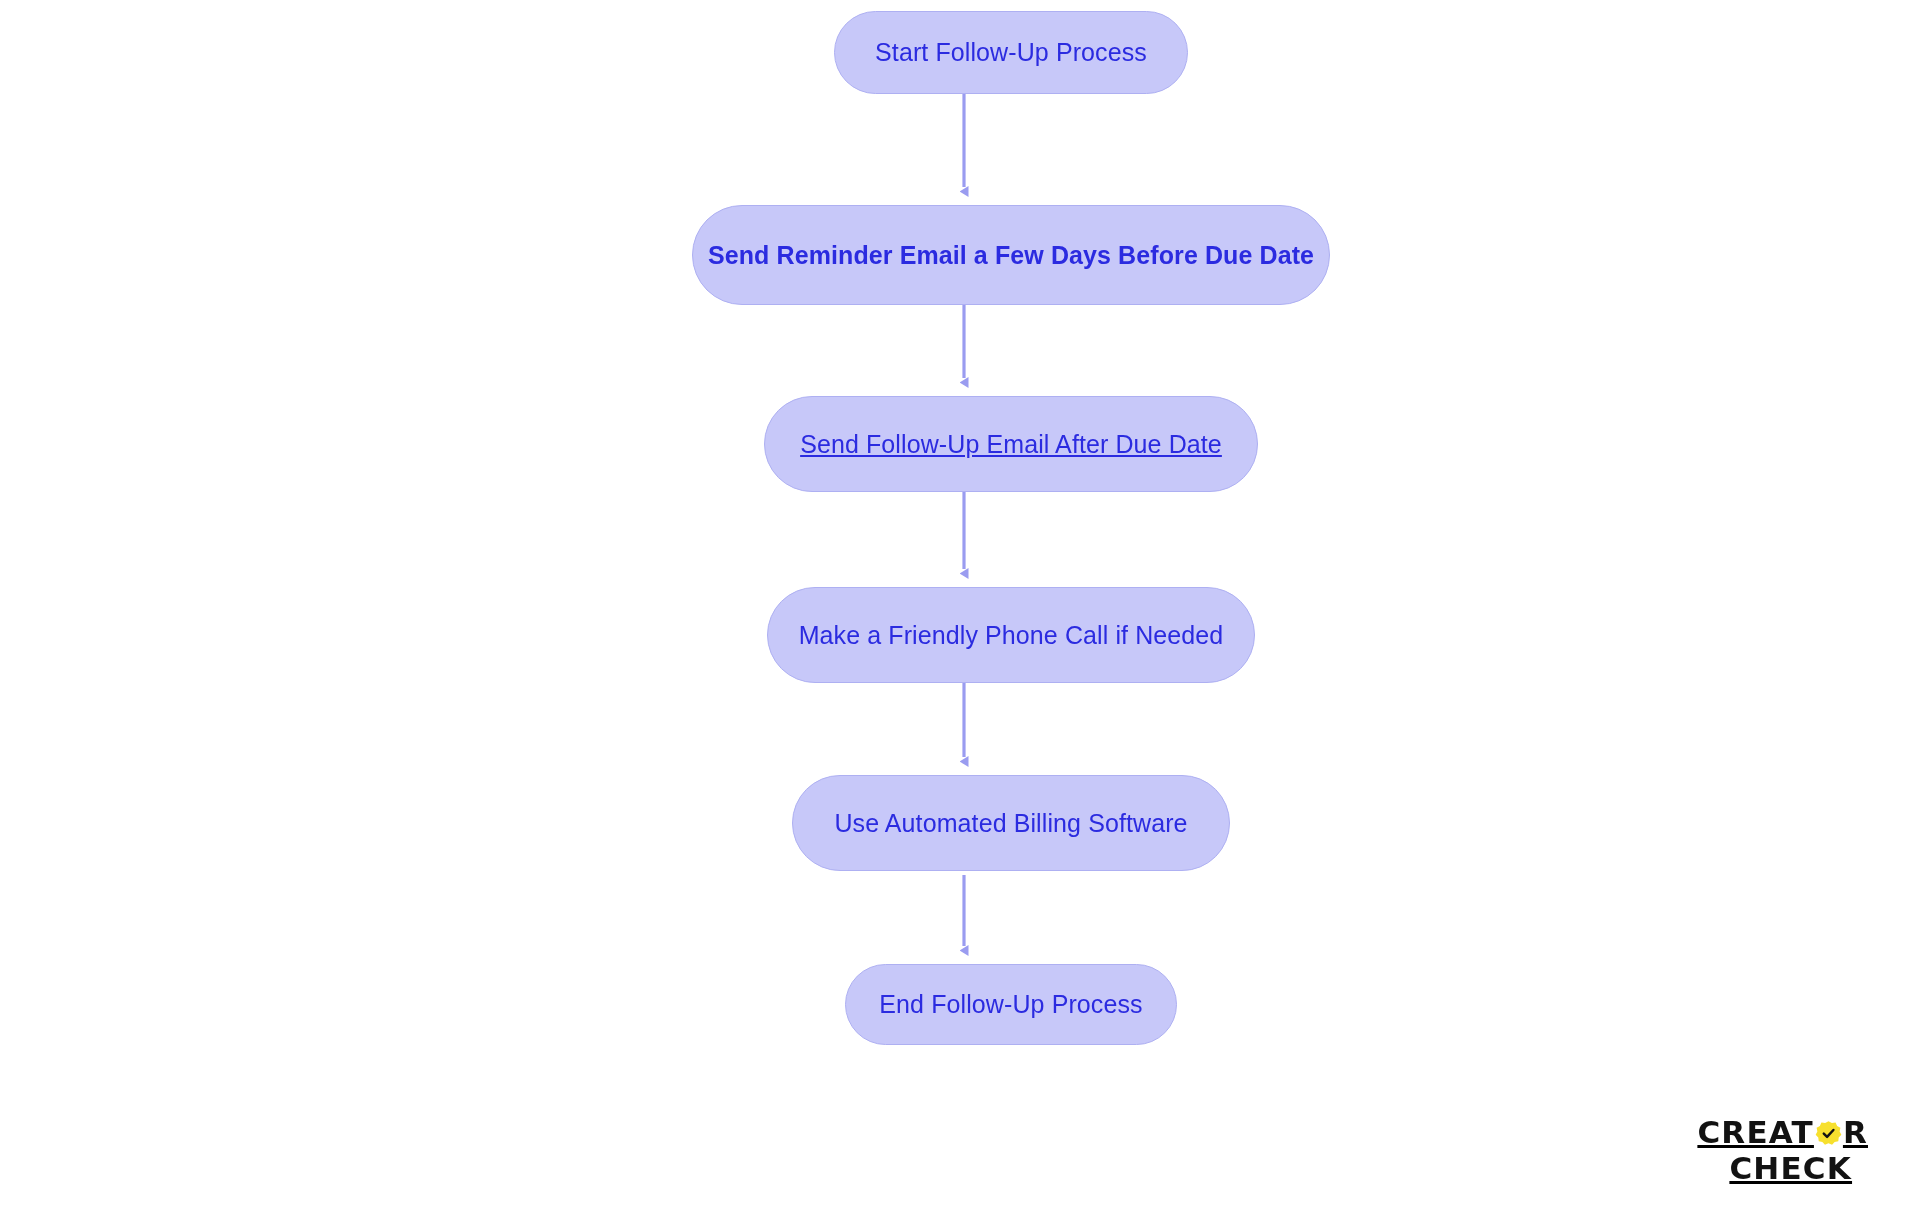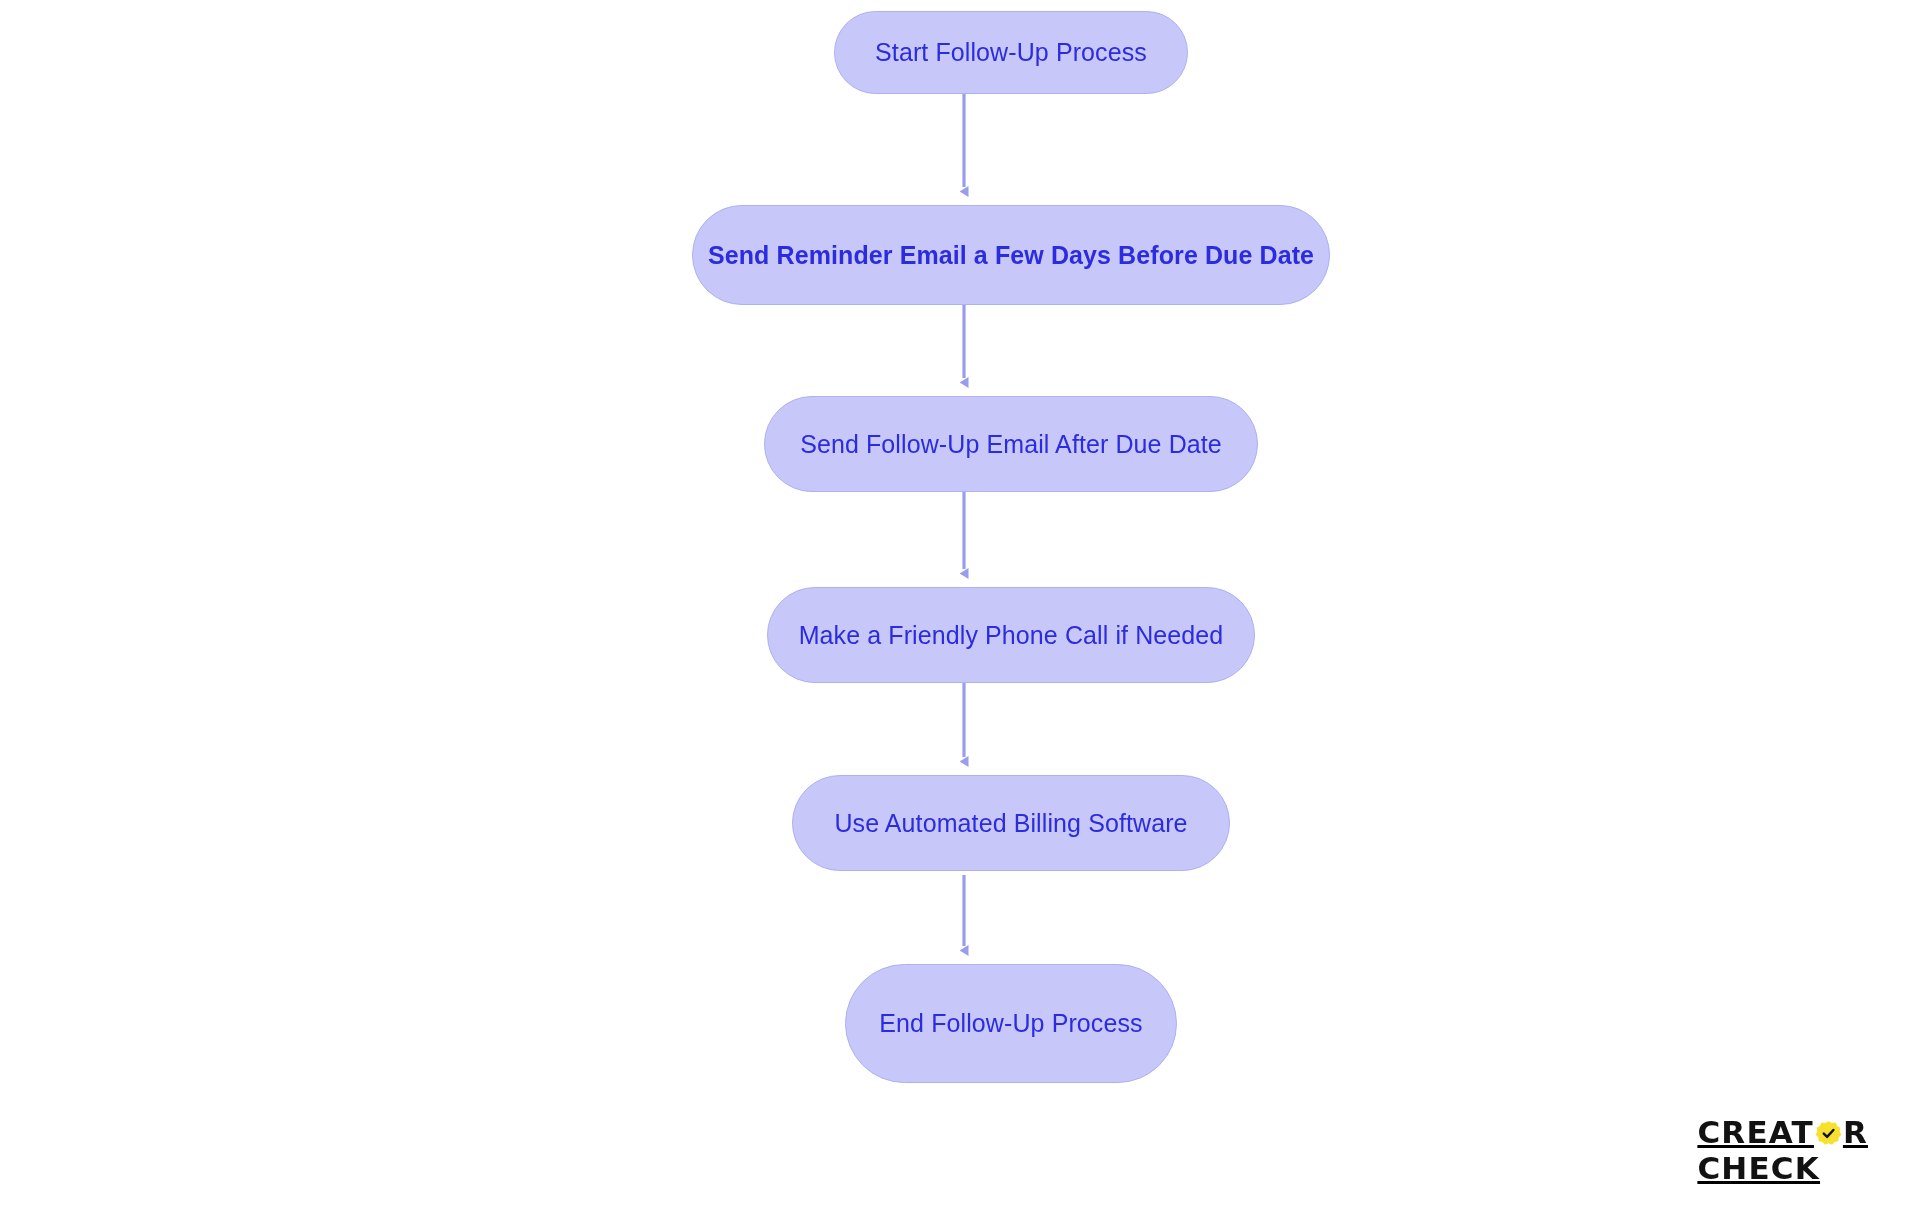"Send Follow-Up Email After Due" div.flow-node { text-decoration: none -> underline }
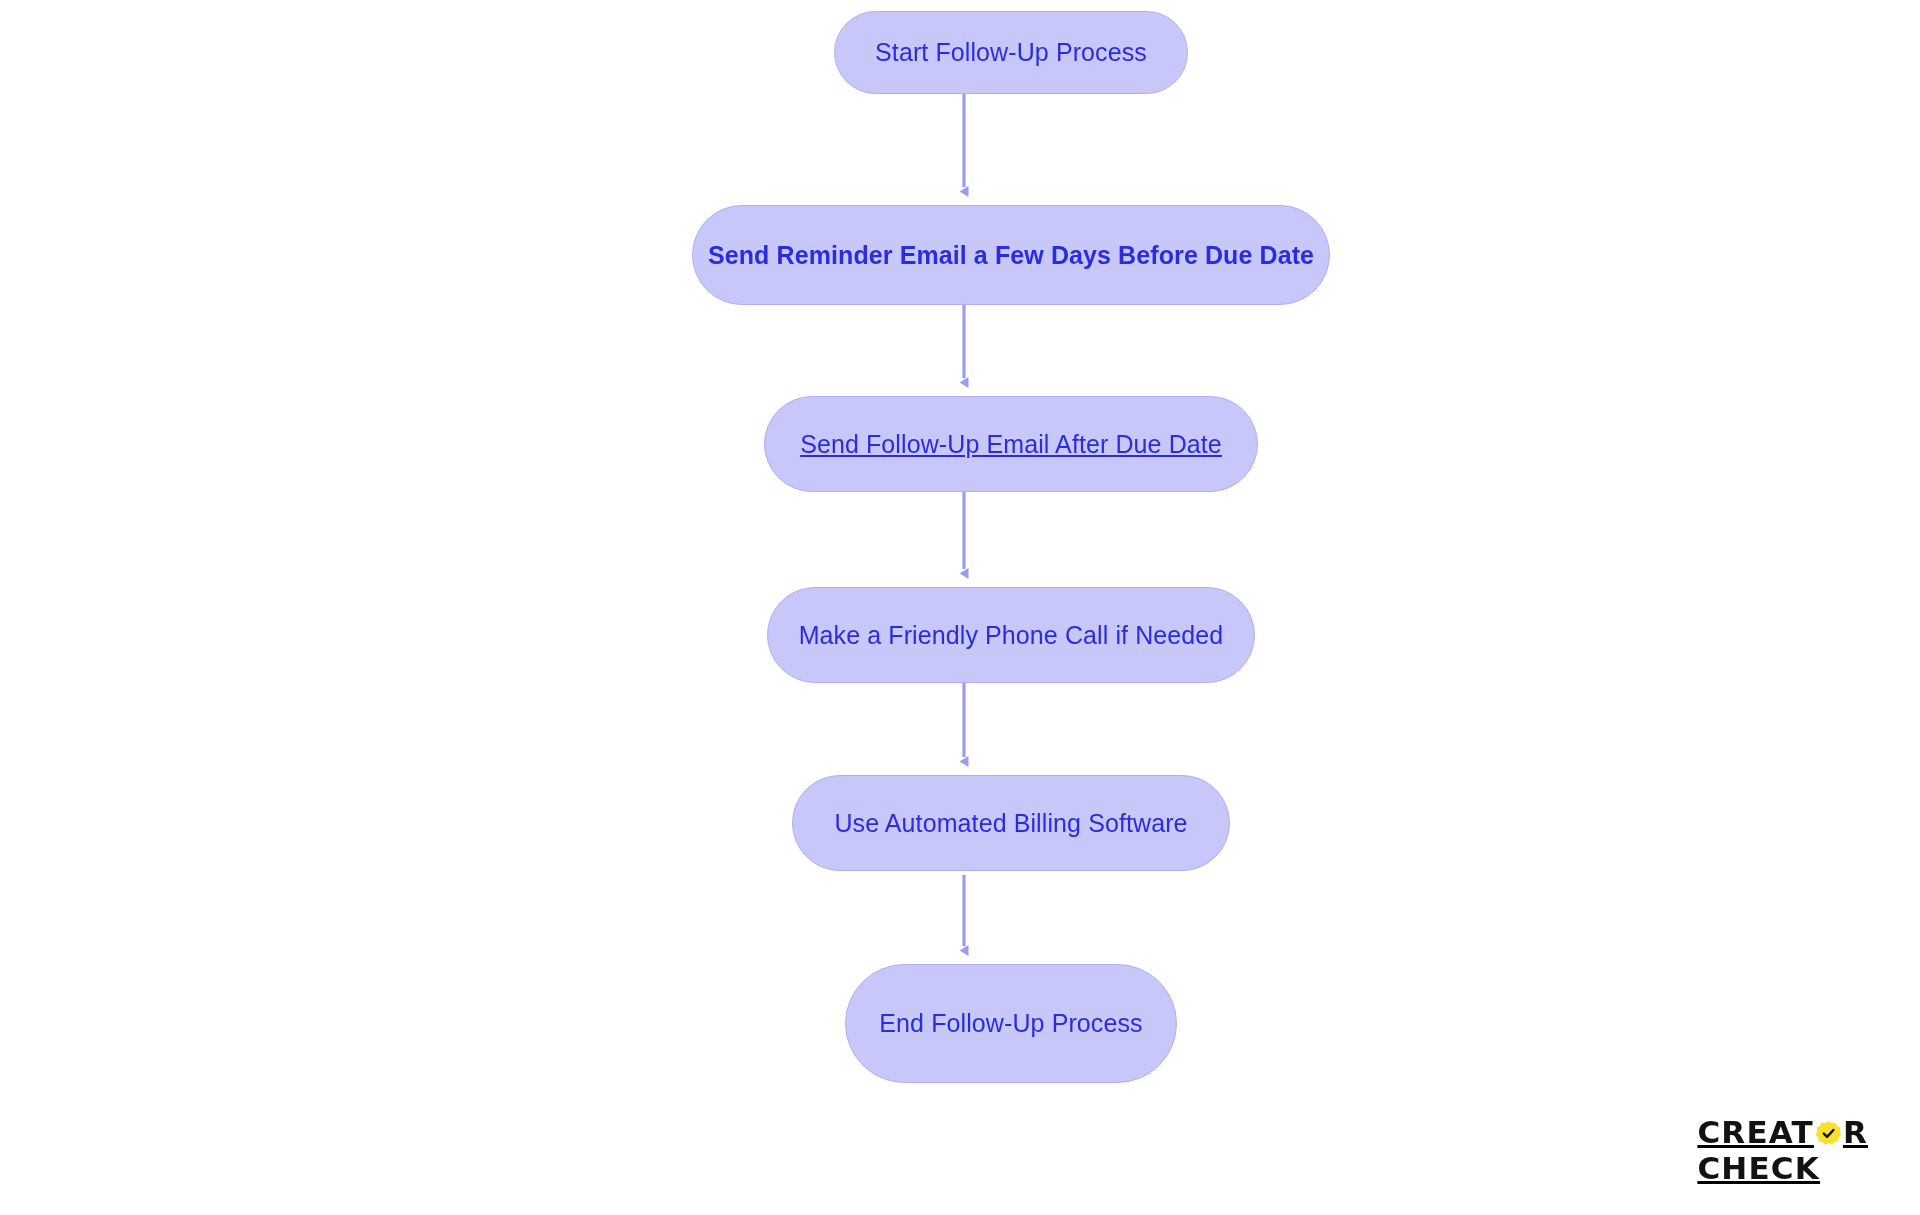"End Follow-Up Process" div.flow-node { height: 119px -> 81px }
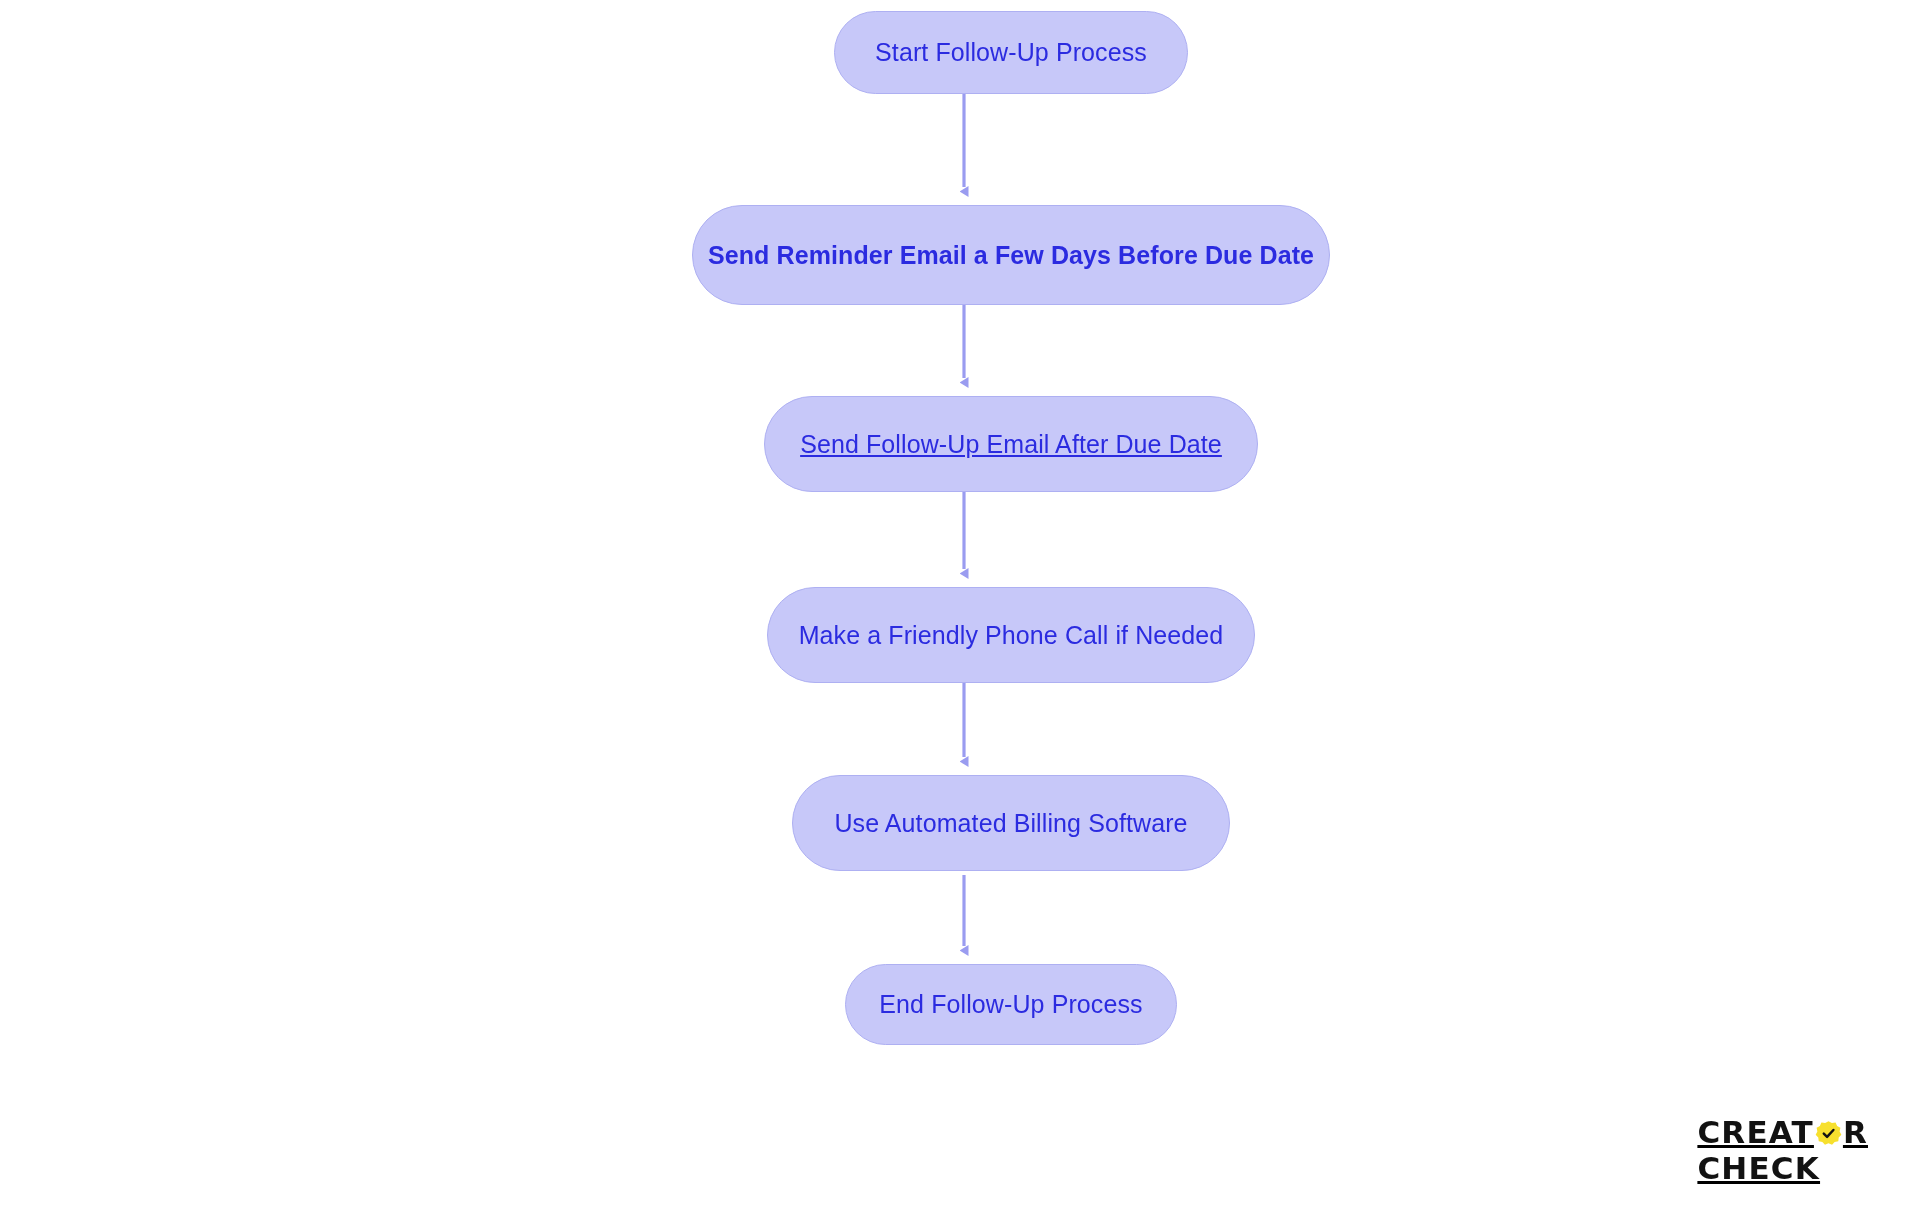"CHECK" .brand-line.line-2 { margin-left: none -> 32px }
